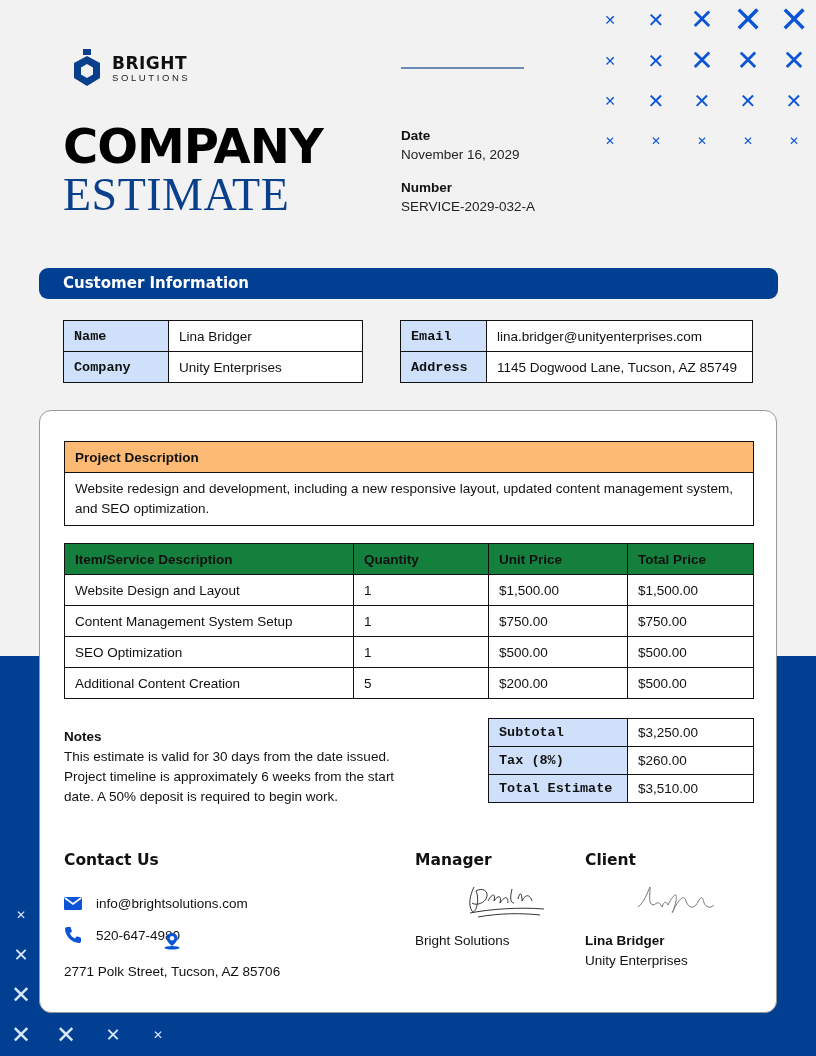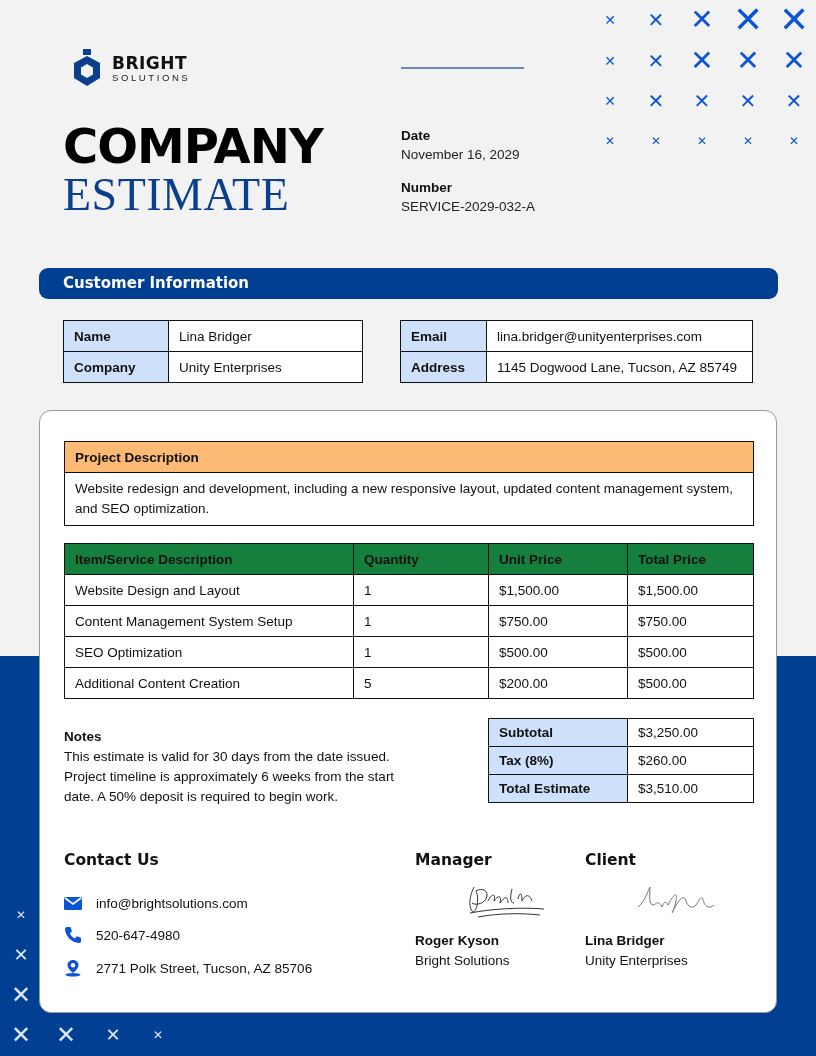"Name" .lbl-cell { font-family: none -> Liberation Mono, monospace }
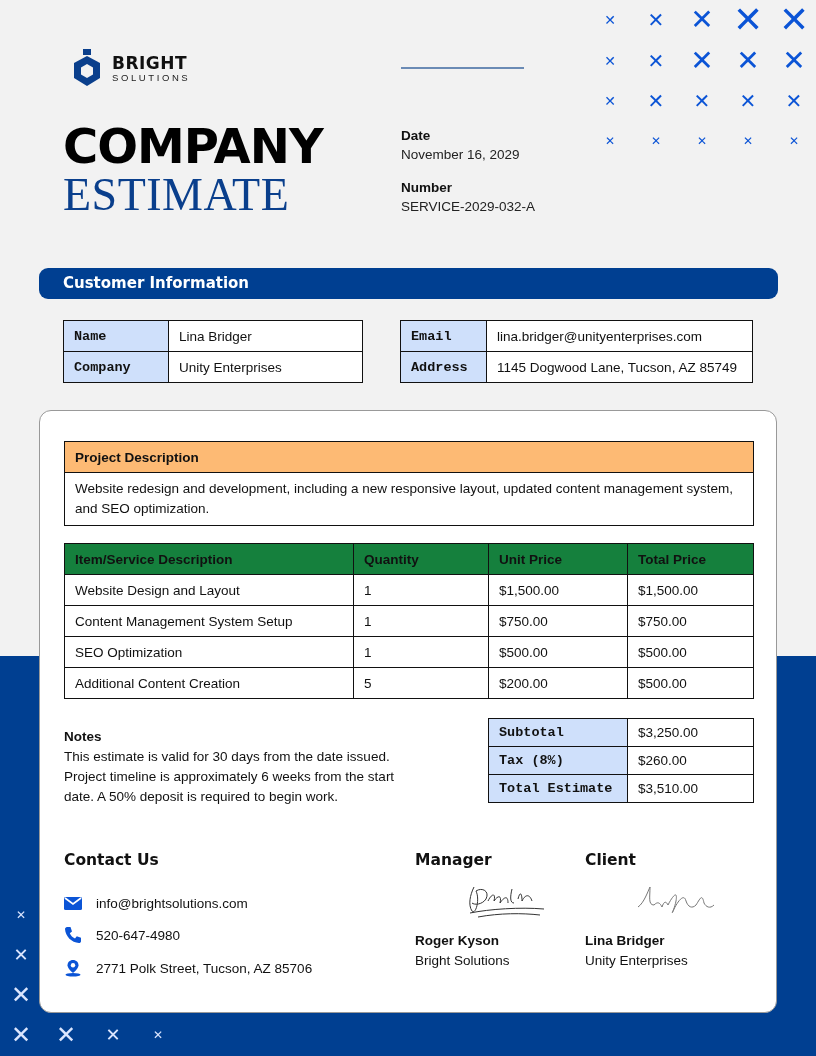"Roger Kyson" div.n { html: <div>Roger Kyson</div> -> none }
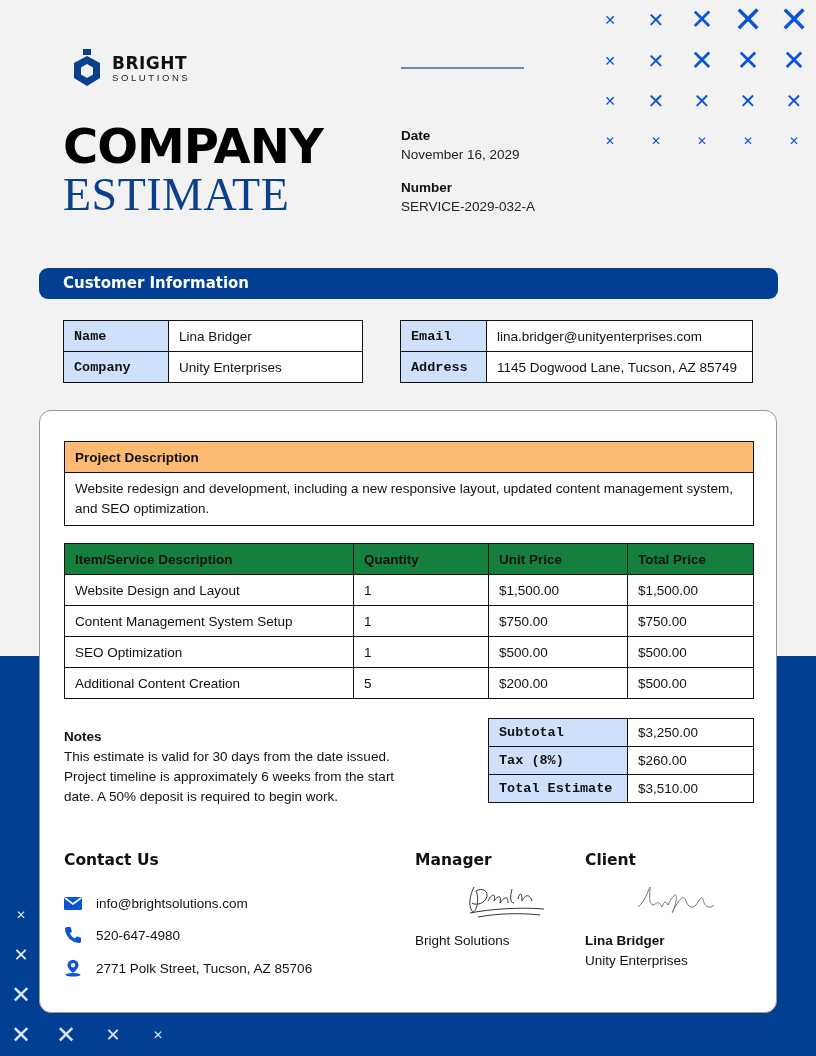"2771 Polk Street, Tucson, AZ" div.contact-row { flex-direction: none -> column; top: 548px -> 521px }
